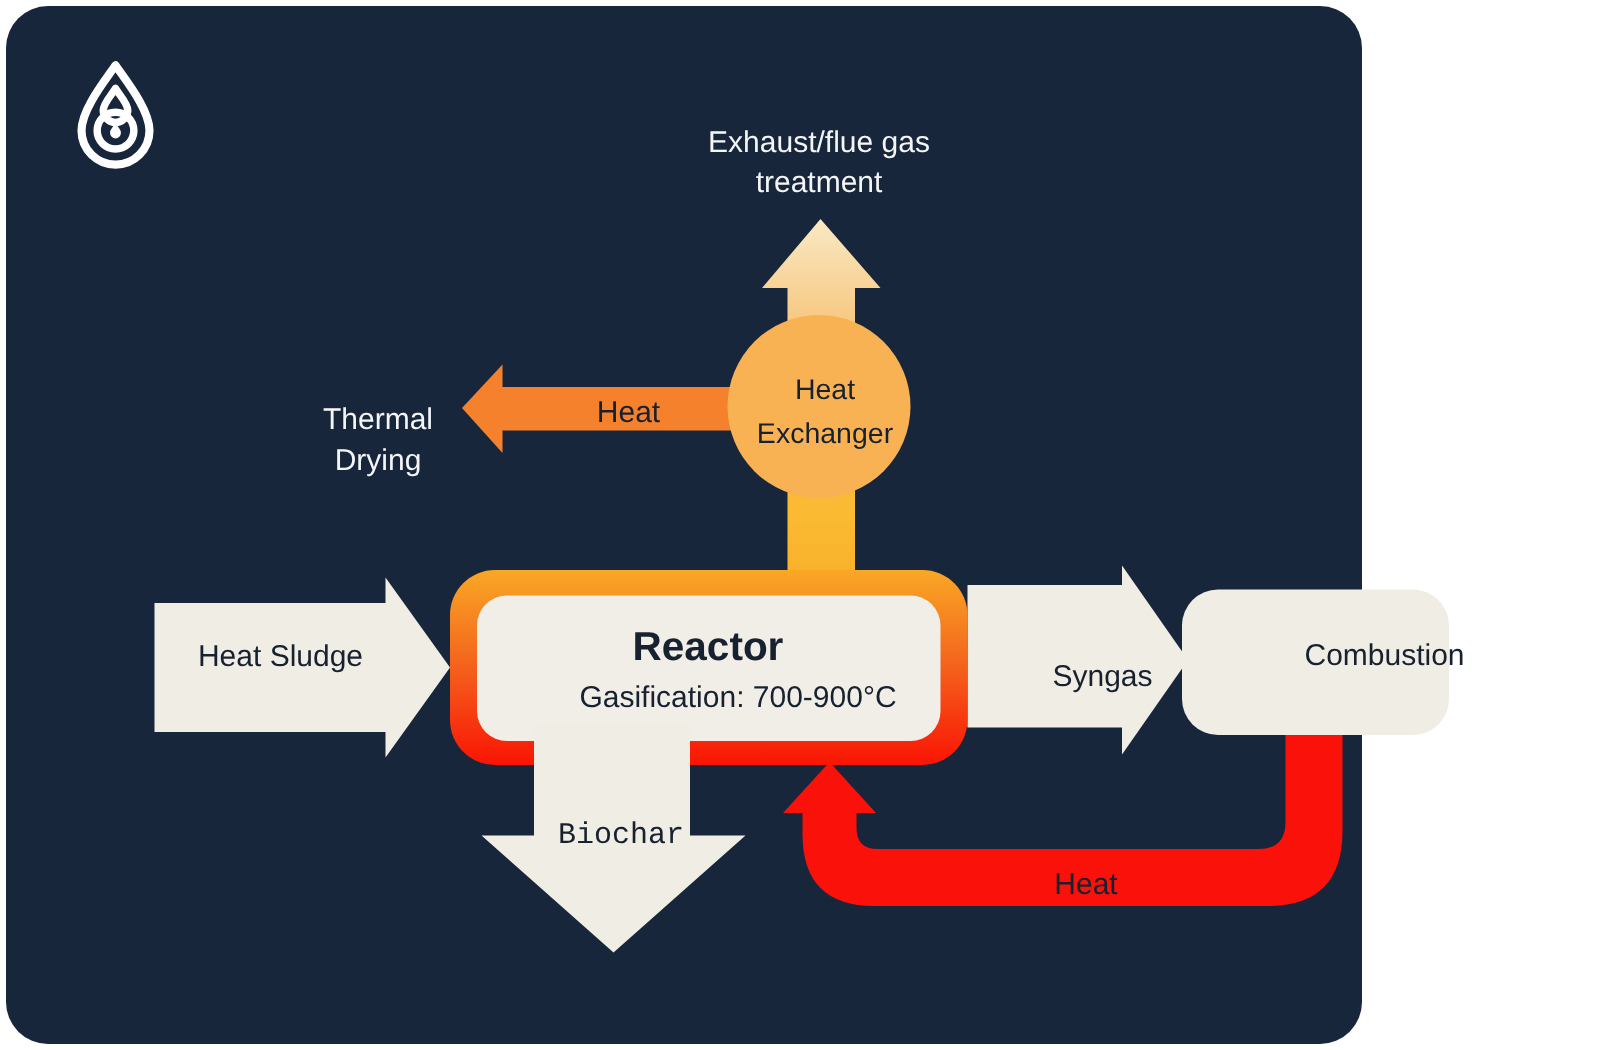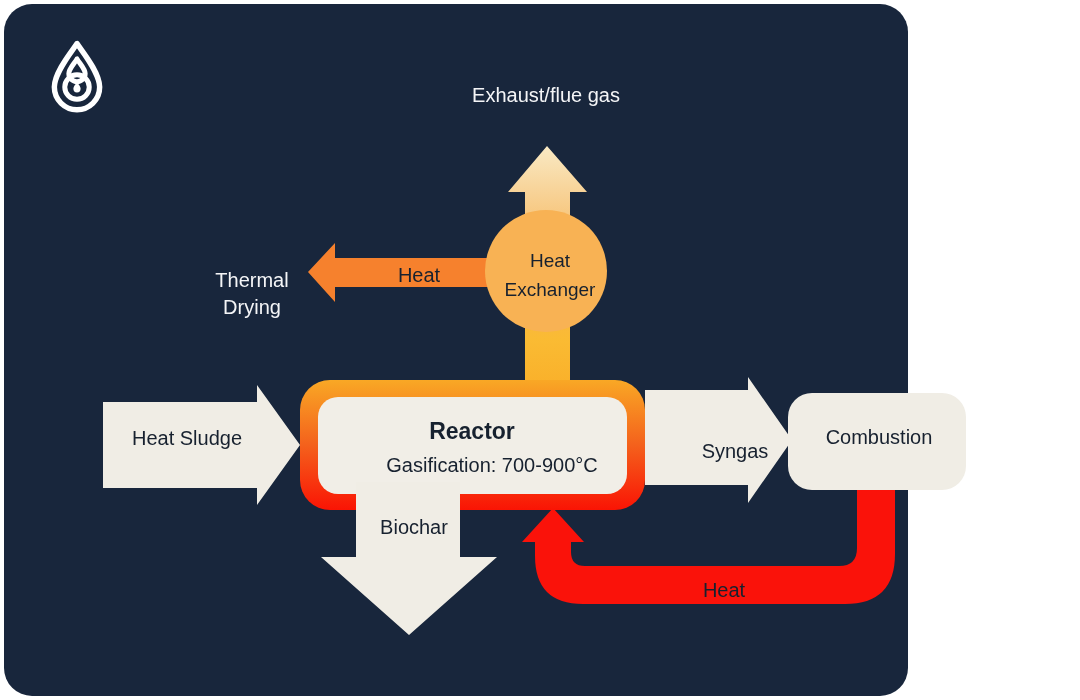"treatment" span { html: none -> <span>treatment</span> }
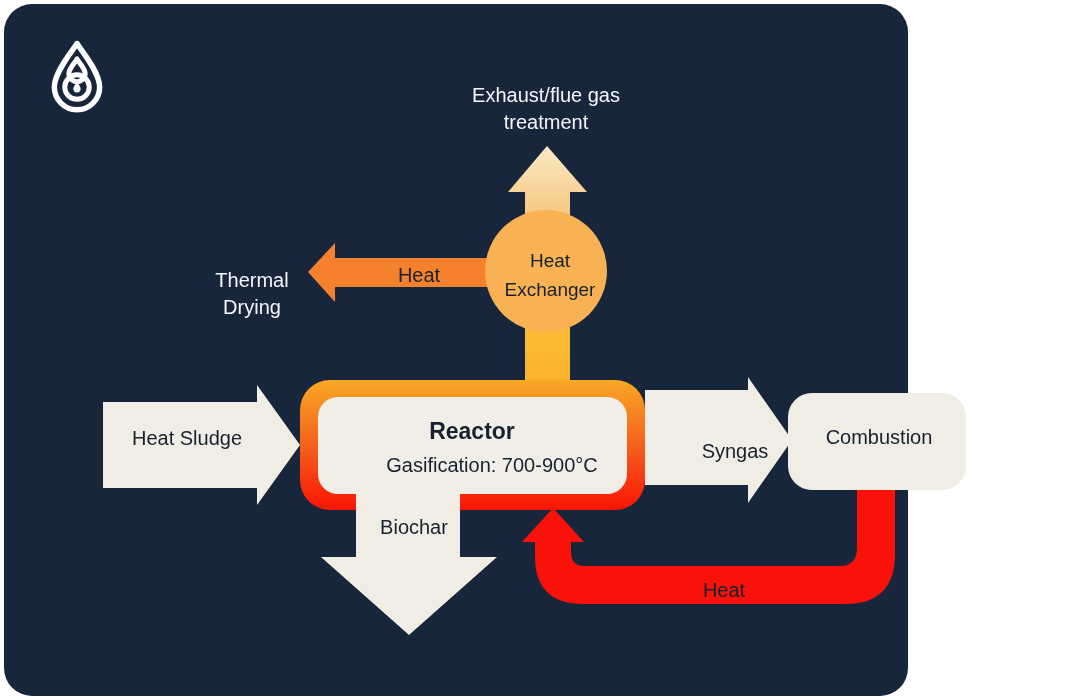"Reactor" .reactor-title { font-size: 23px -> 27px }
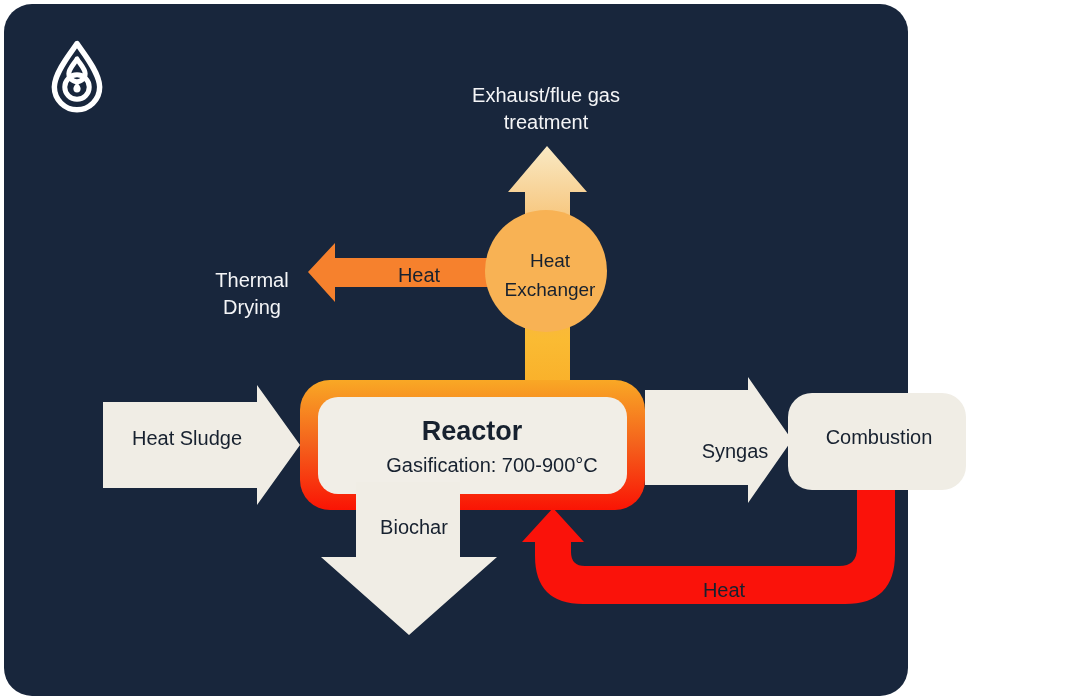"Combustion" .combustion { left: 784px -> 828px }
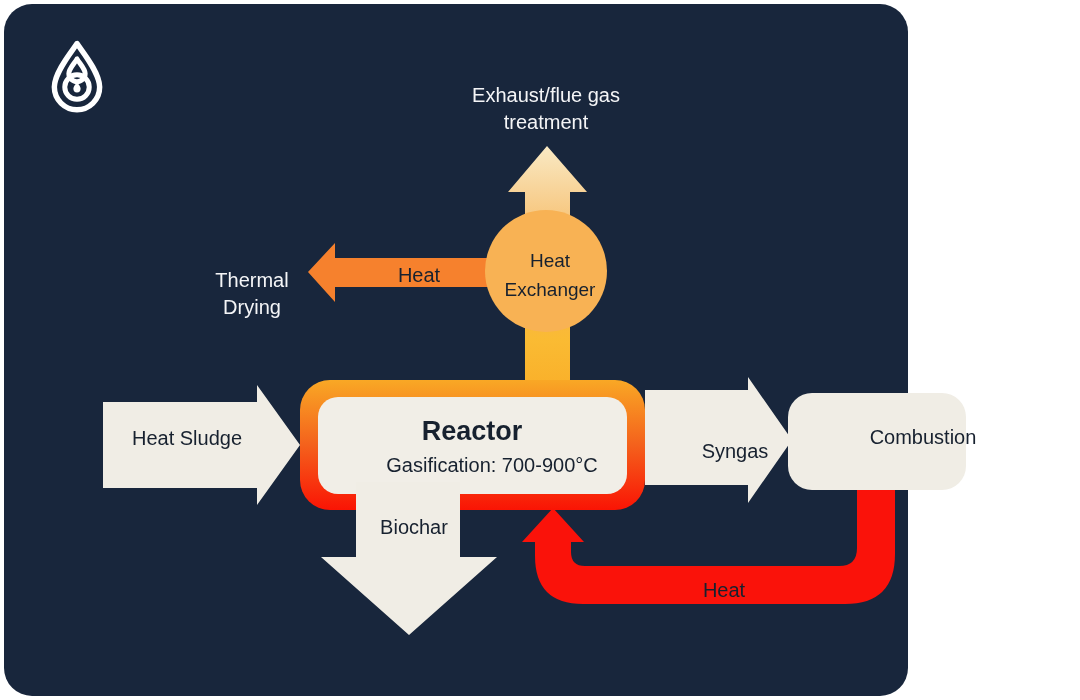"Biochar" .biochar { font-family: none -> Liberation Mono, monospace; top: 510px -> 540px }
